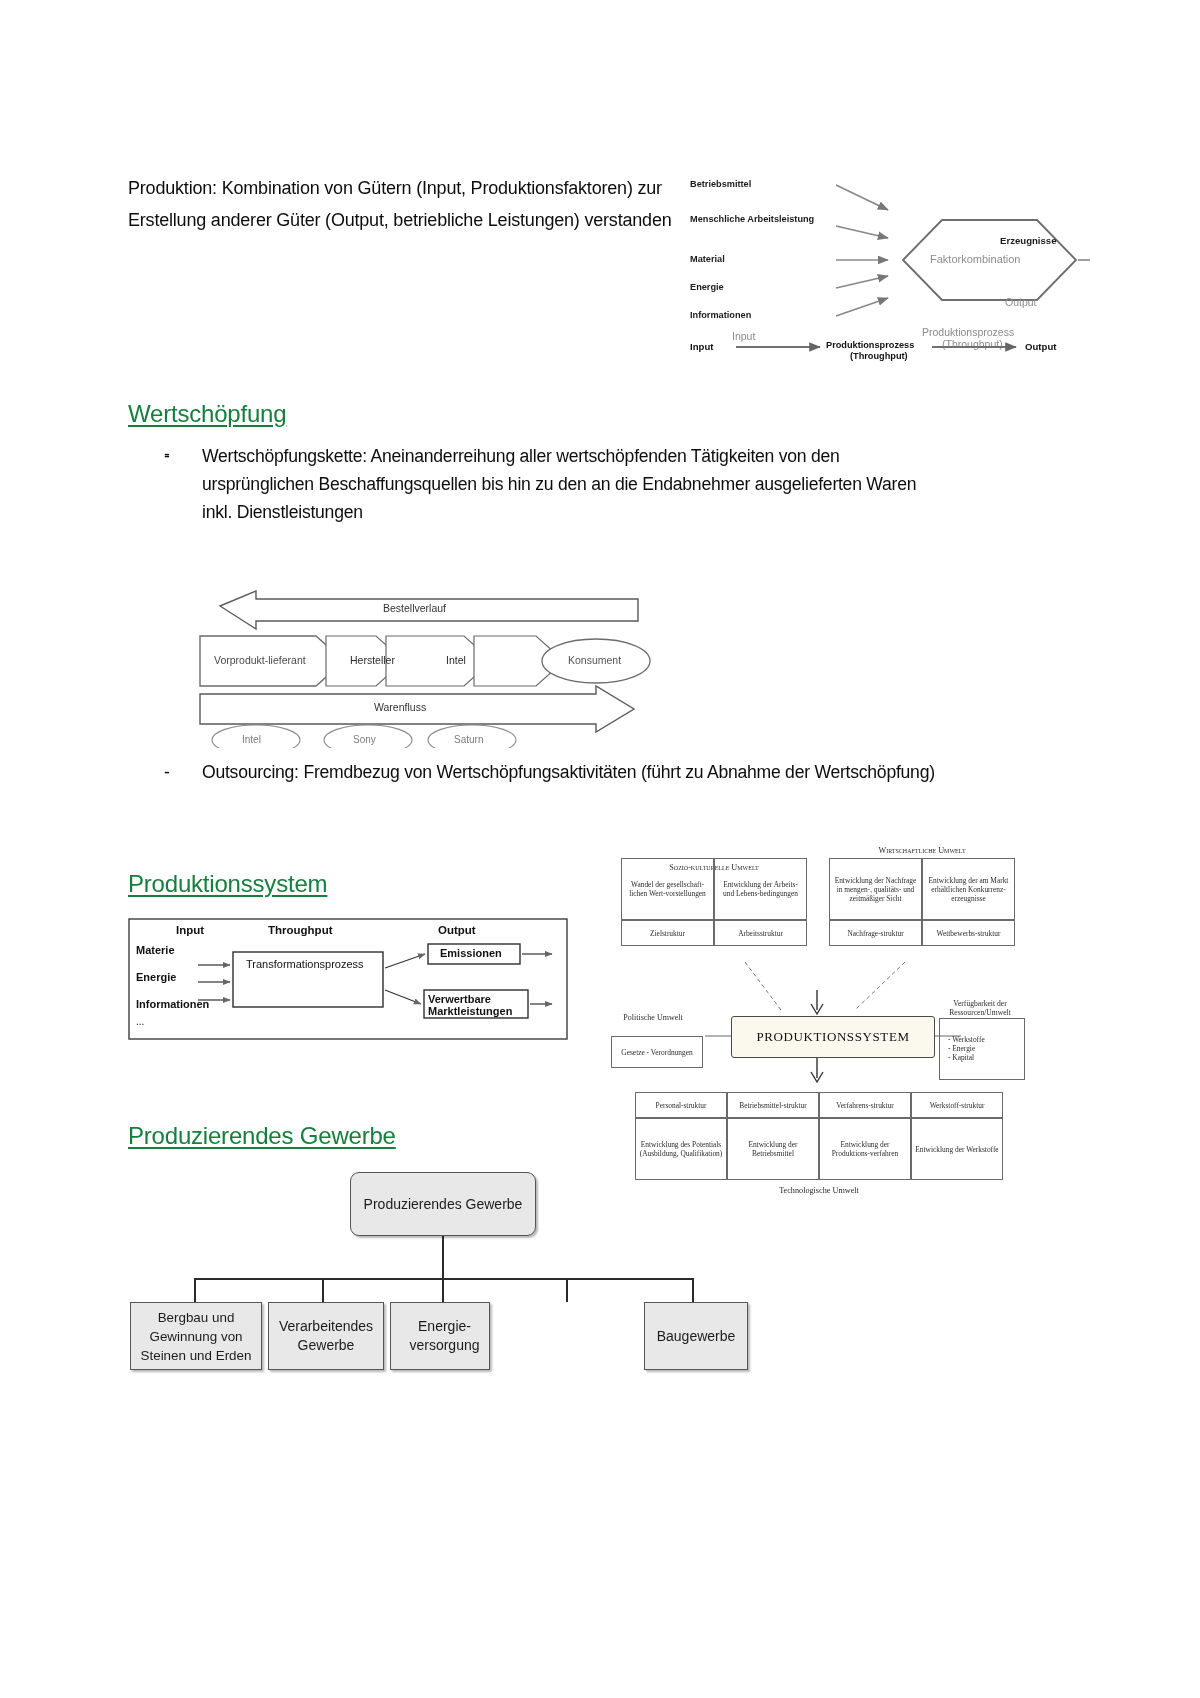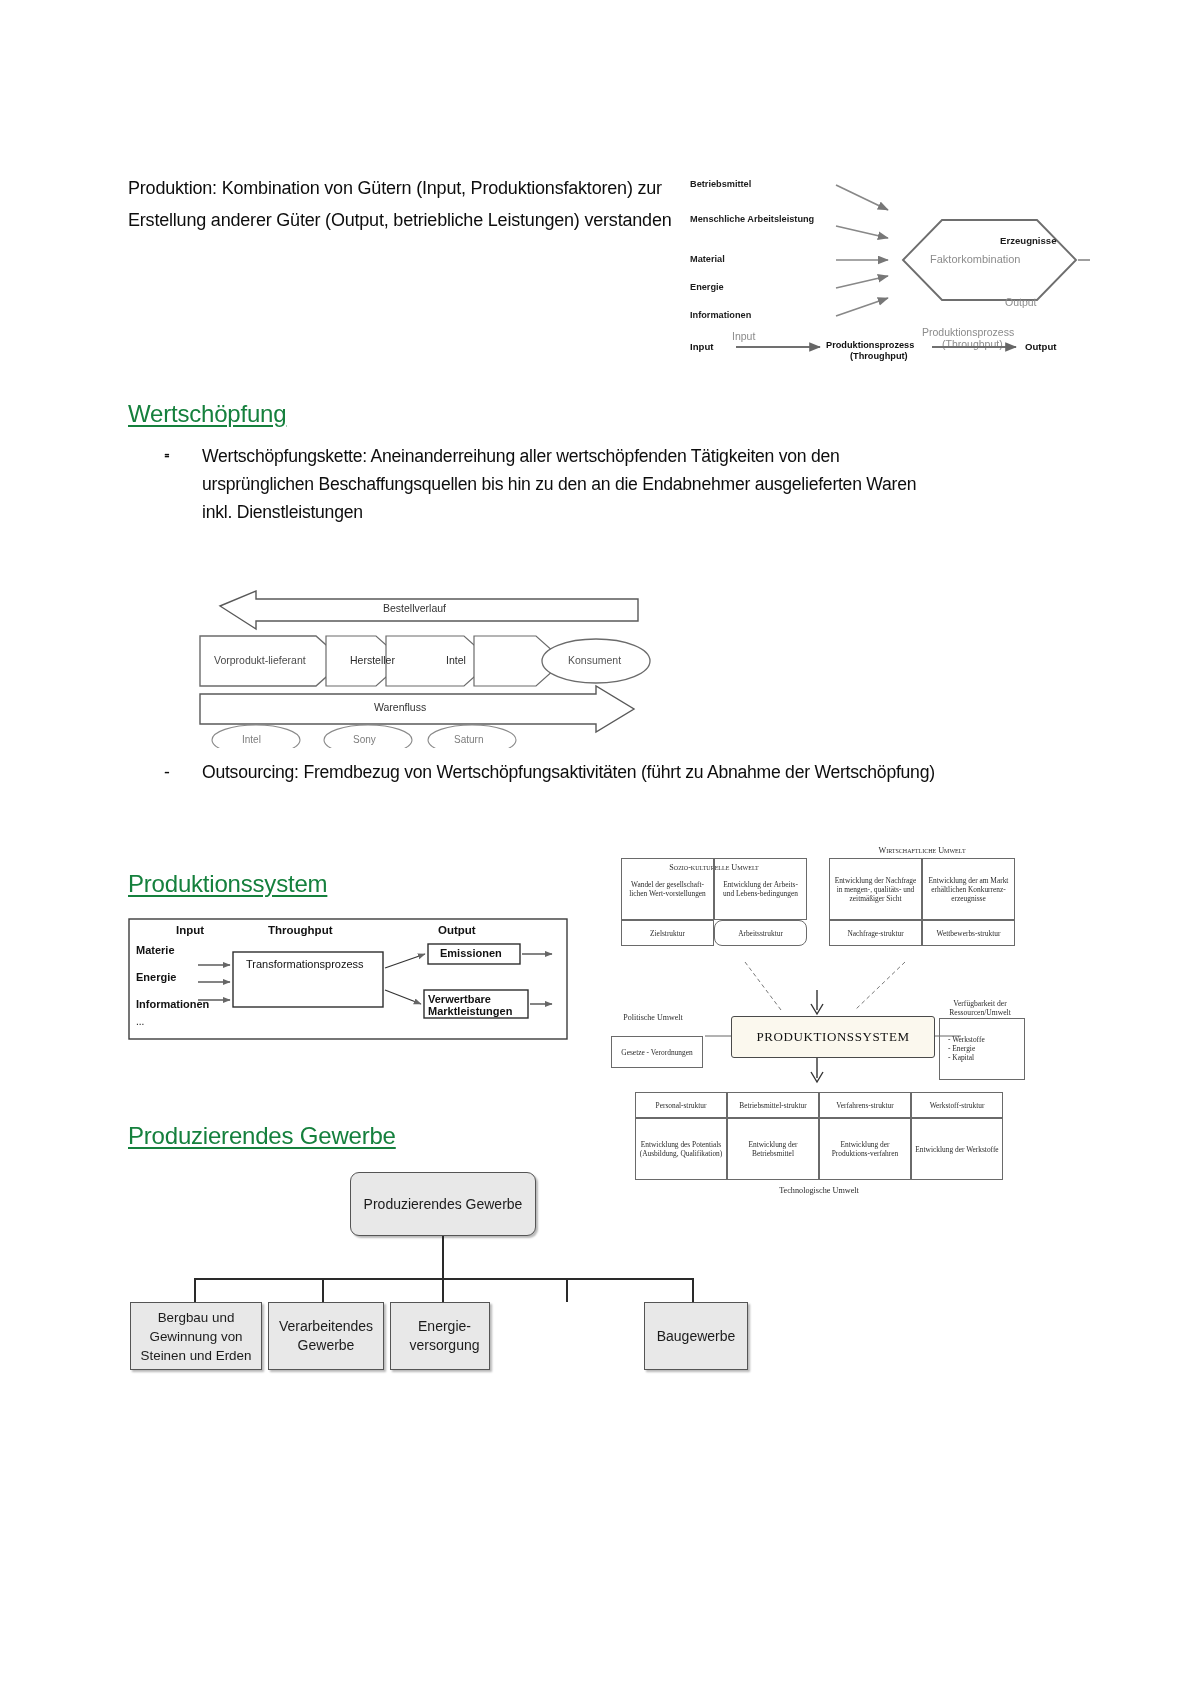"Arbeitsstruktur" div.cell { border-radius: 8px -> none }
